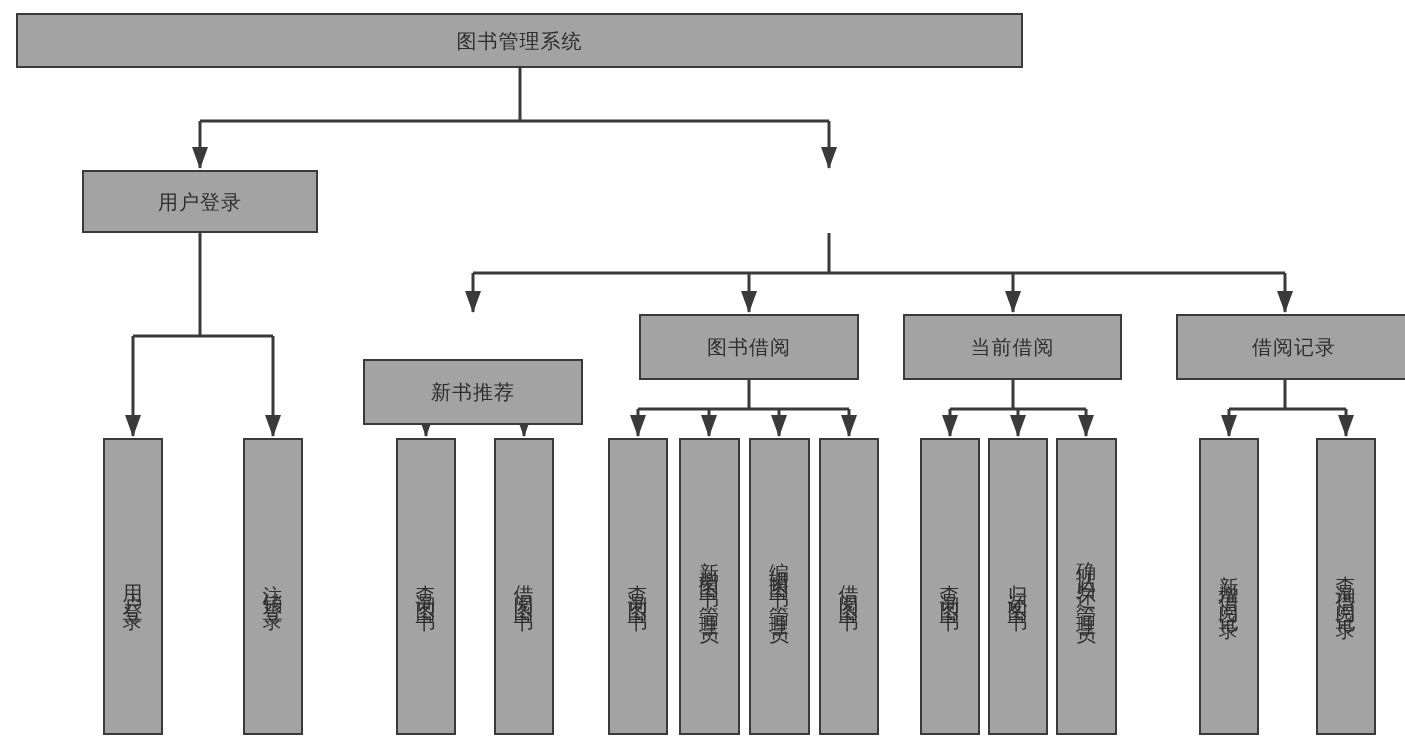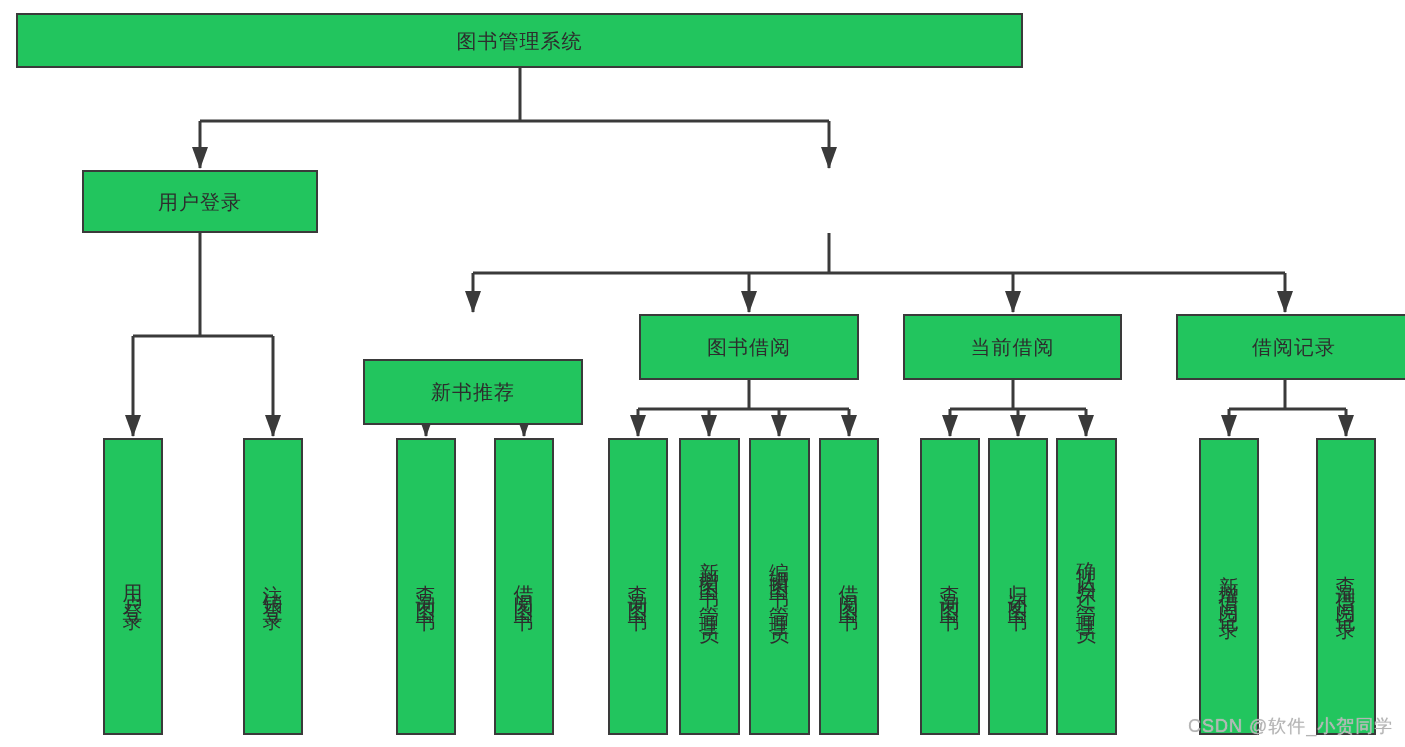"图书管理系统" .node { background: #22c55e -> #a3a3a3 }
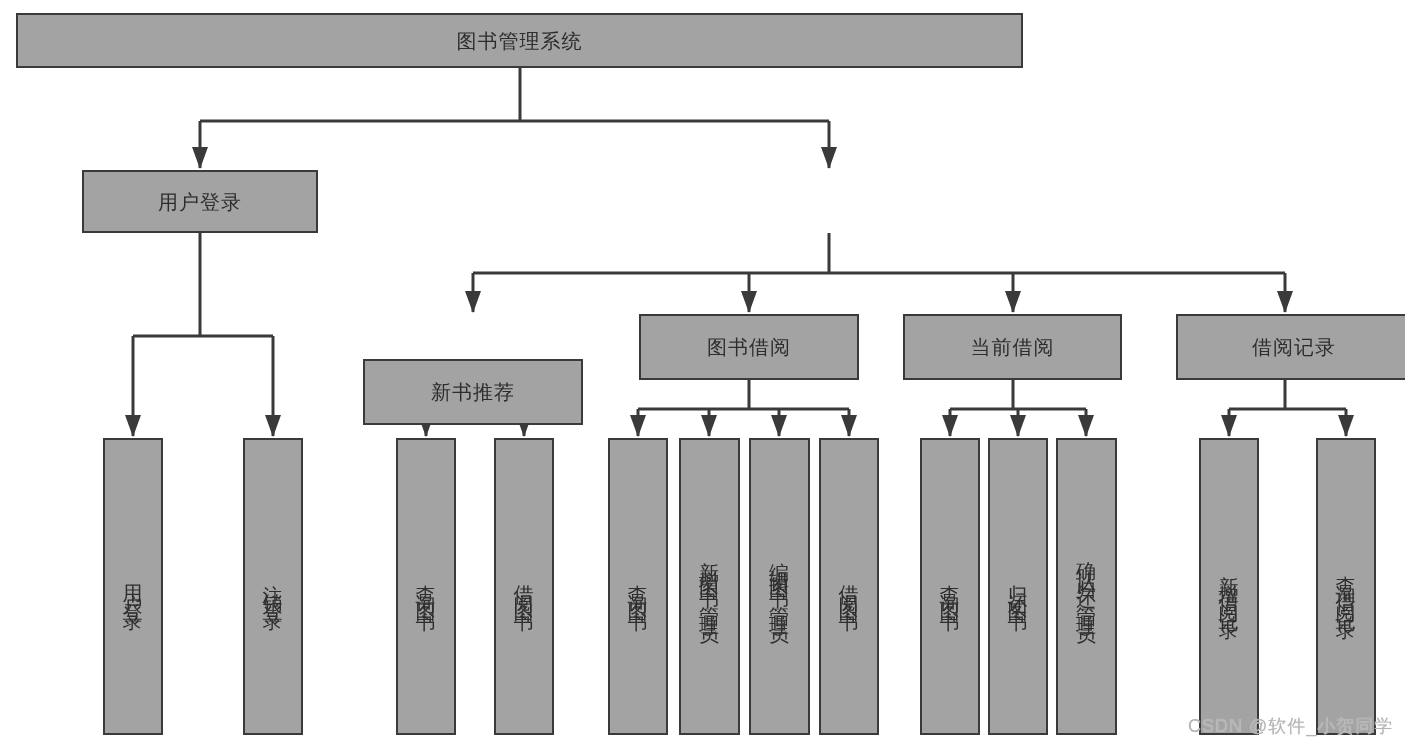"CSDN @软件_小贺同学" div.watermark { html: <div>CSDN @软件_小贺同学</div> -> none }
